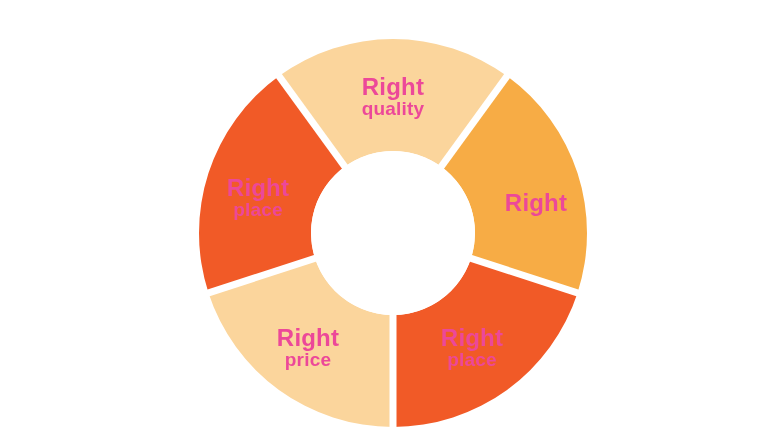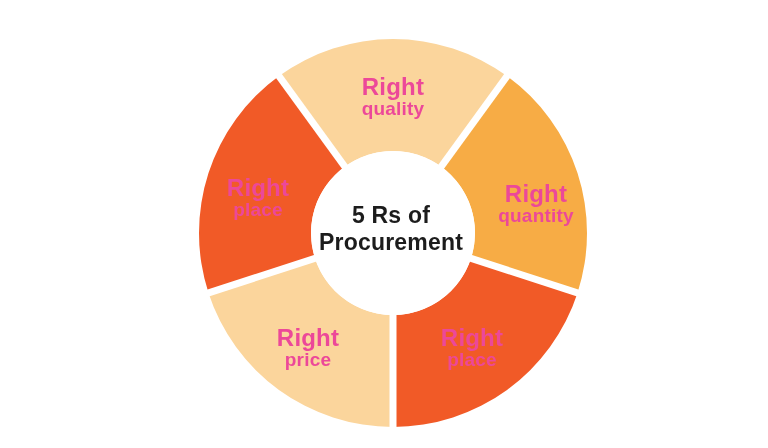"5 Rs of" div.center-label { html: <div> <div>5 Rs of</div> <div>Procurement</div> </div> -> none }
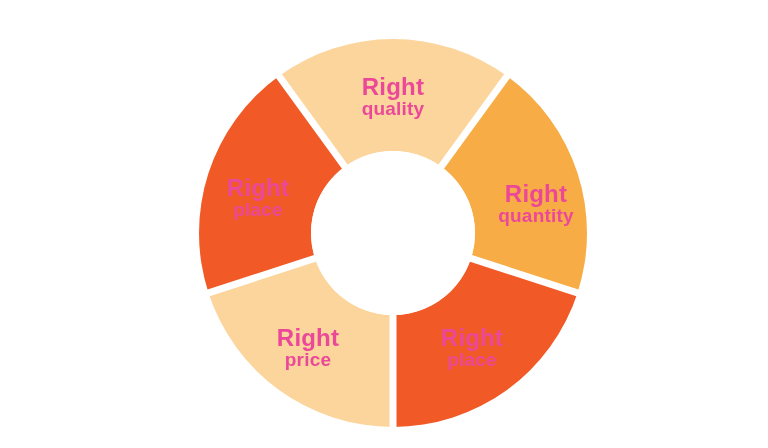"quantity" div.l2 { html: <div>quantity</div> -> none }
